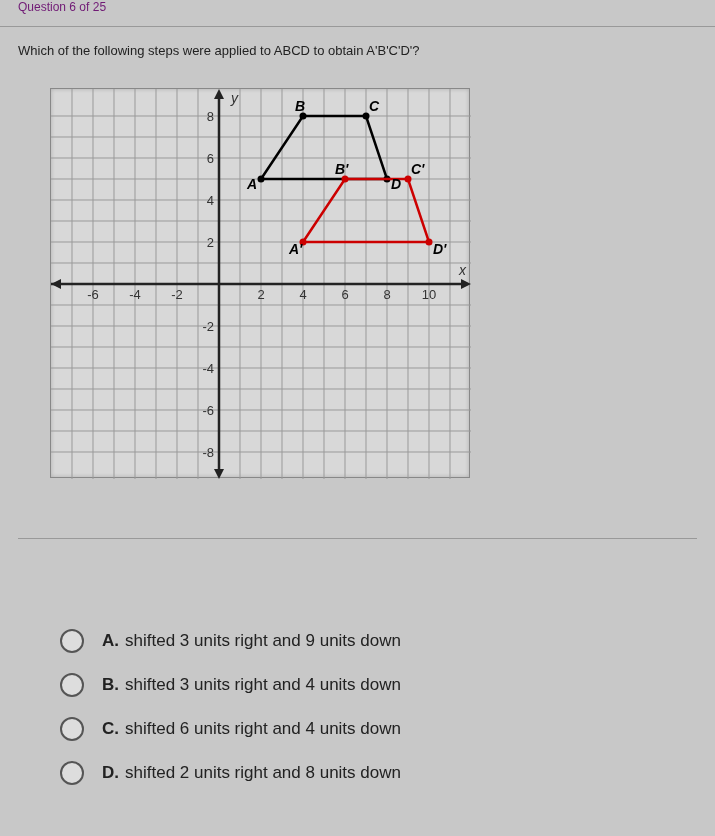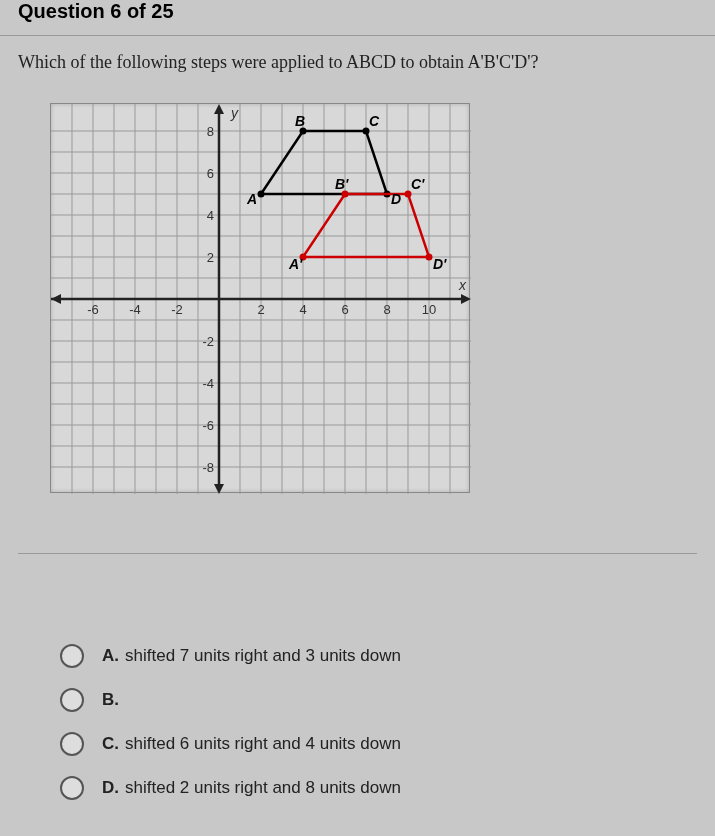"Question 6 of 25" .question-header { color: #000000 -> #701a75; font-size: 20px -> 12px; font-weight: bold -> normal }
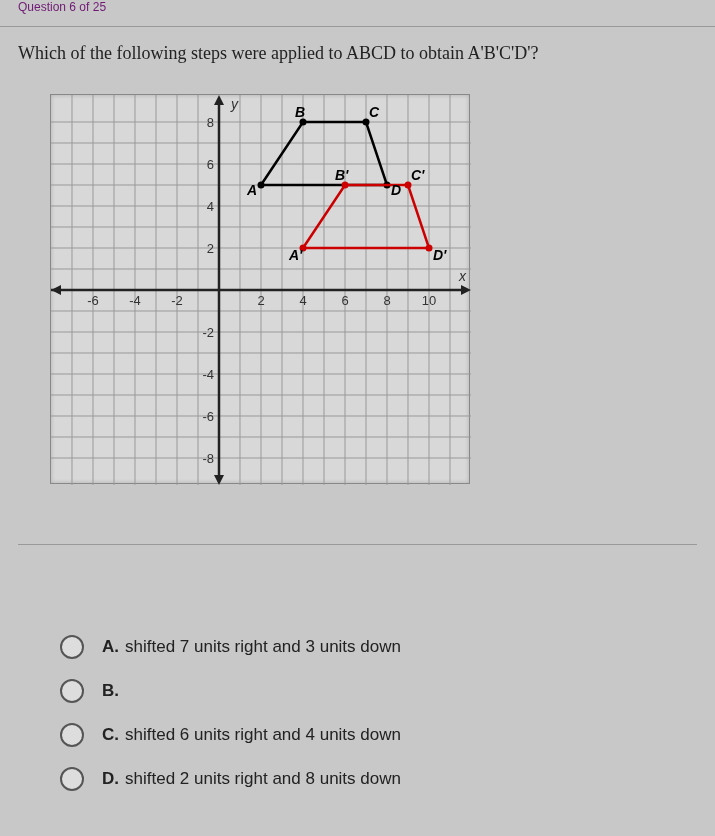"Which of the following steps" .question-text { font-family: Liberation Serif, serif -> none; font-size: 18px -> 13px }
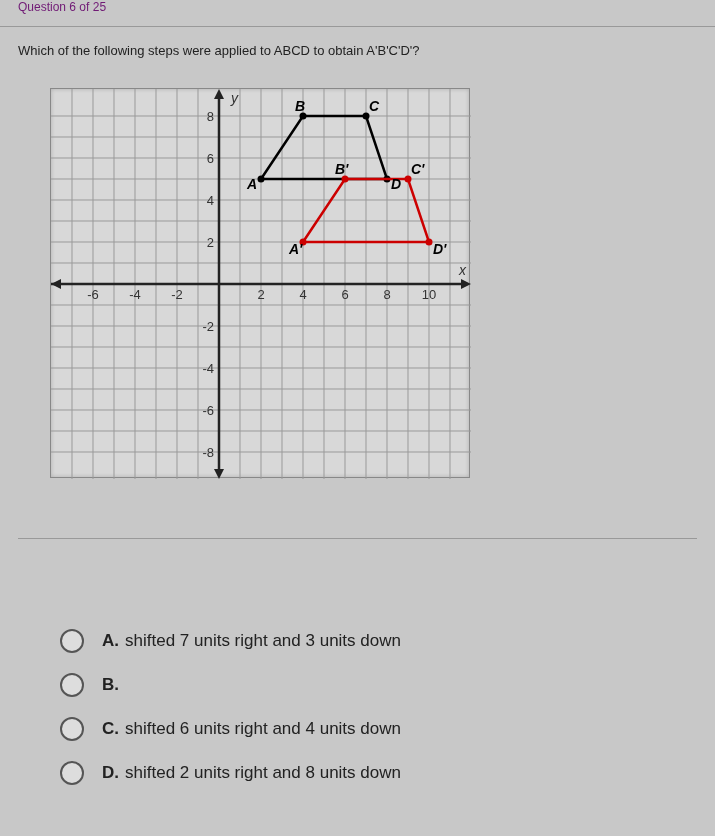"shifted 7 units right and" span { text: 7 units right and 3 -> 3 units right and 9 }
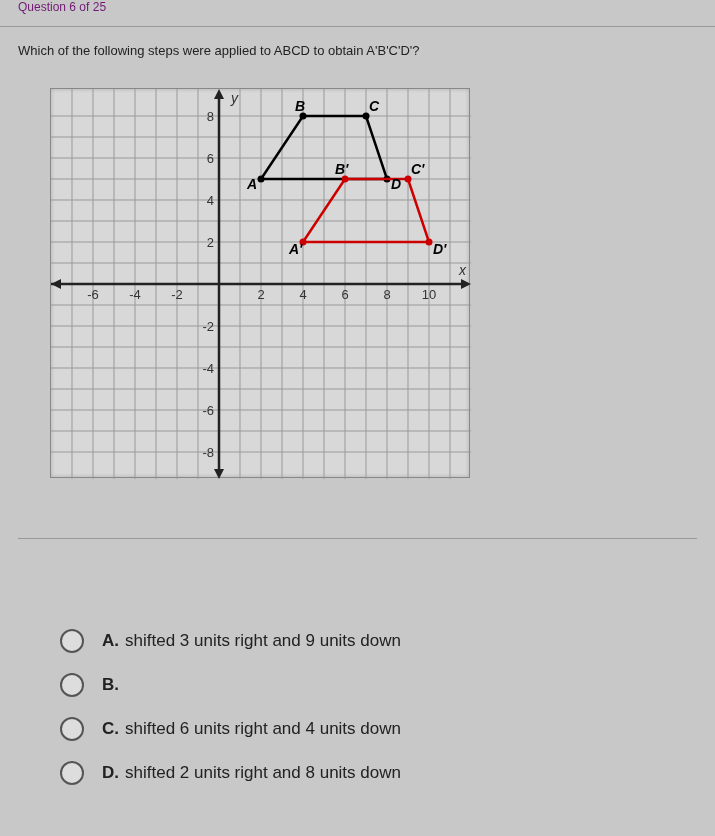"shifted 3 units right and 4" span { html: none -> <span>shifted 3 units right and 4 units down</span> }
